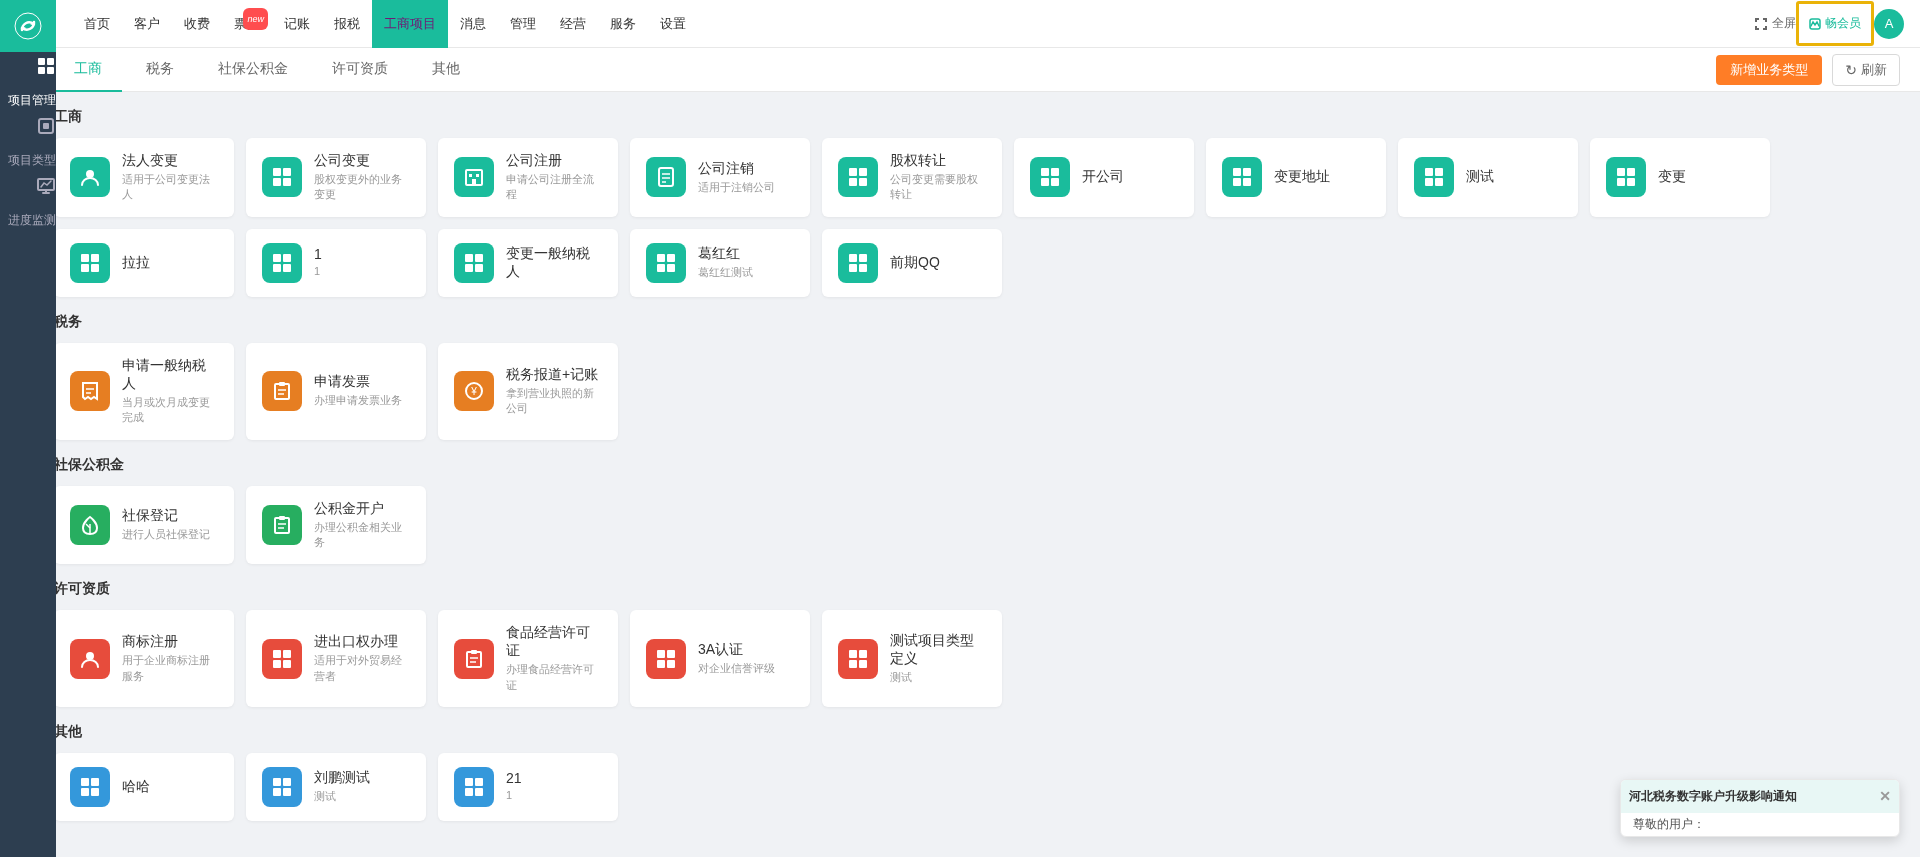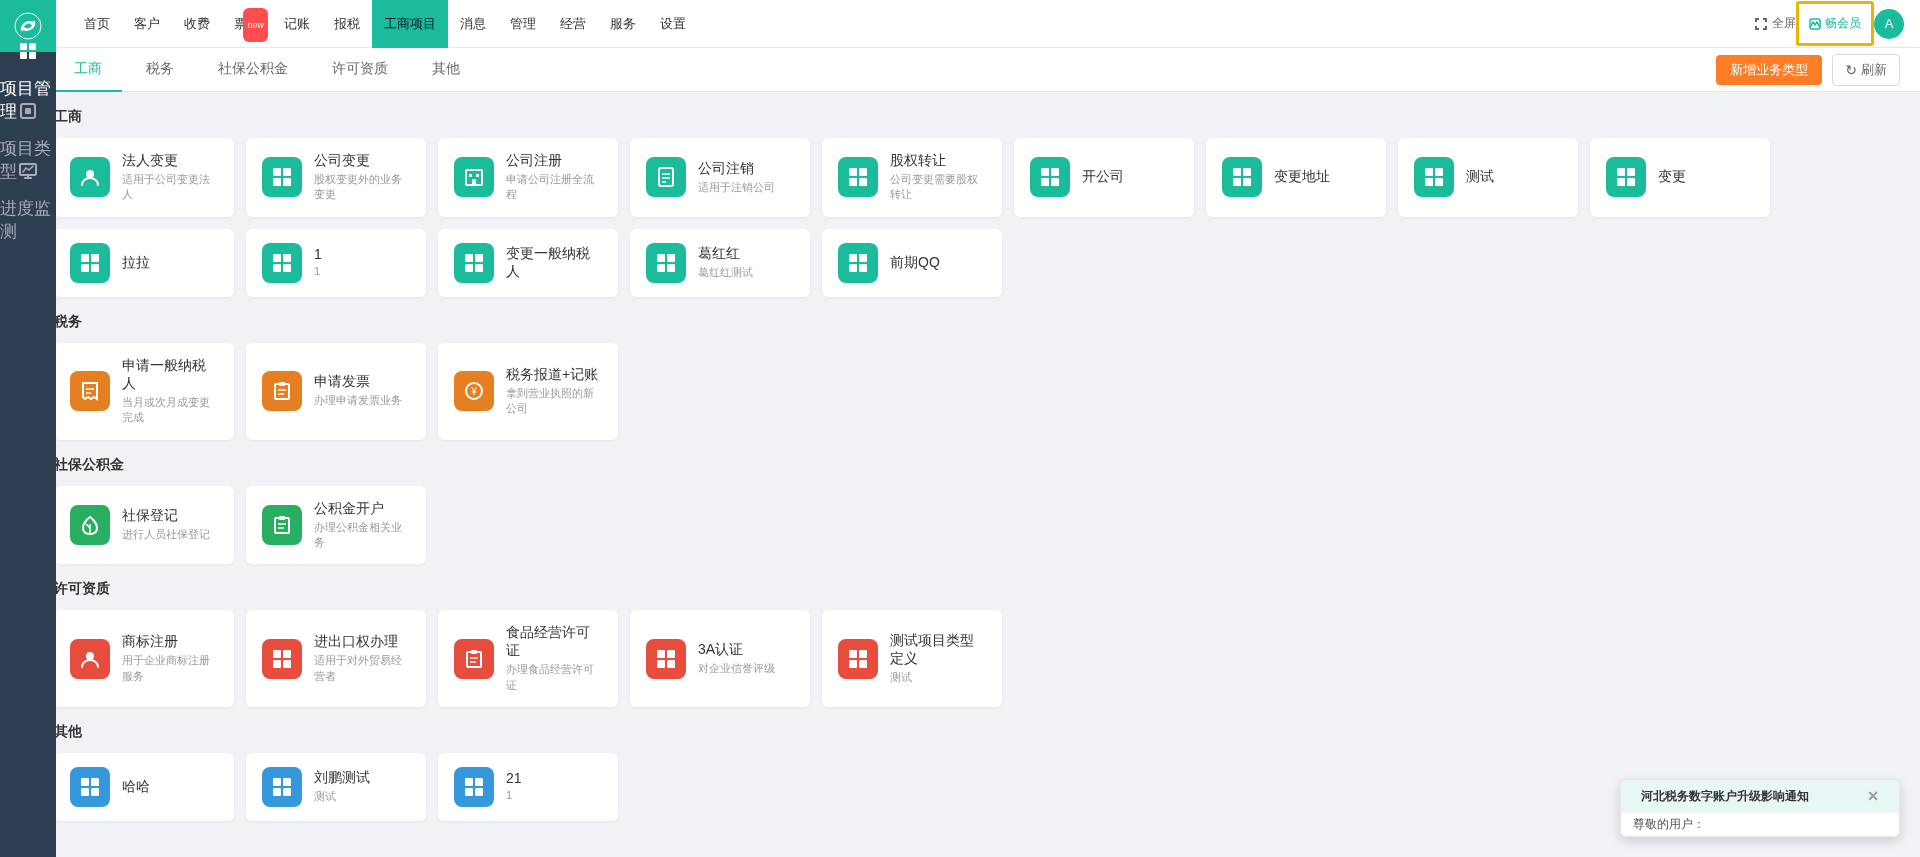"new" .navbar-badge { padding: 12px 4px -> 6px 4px }
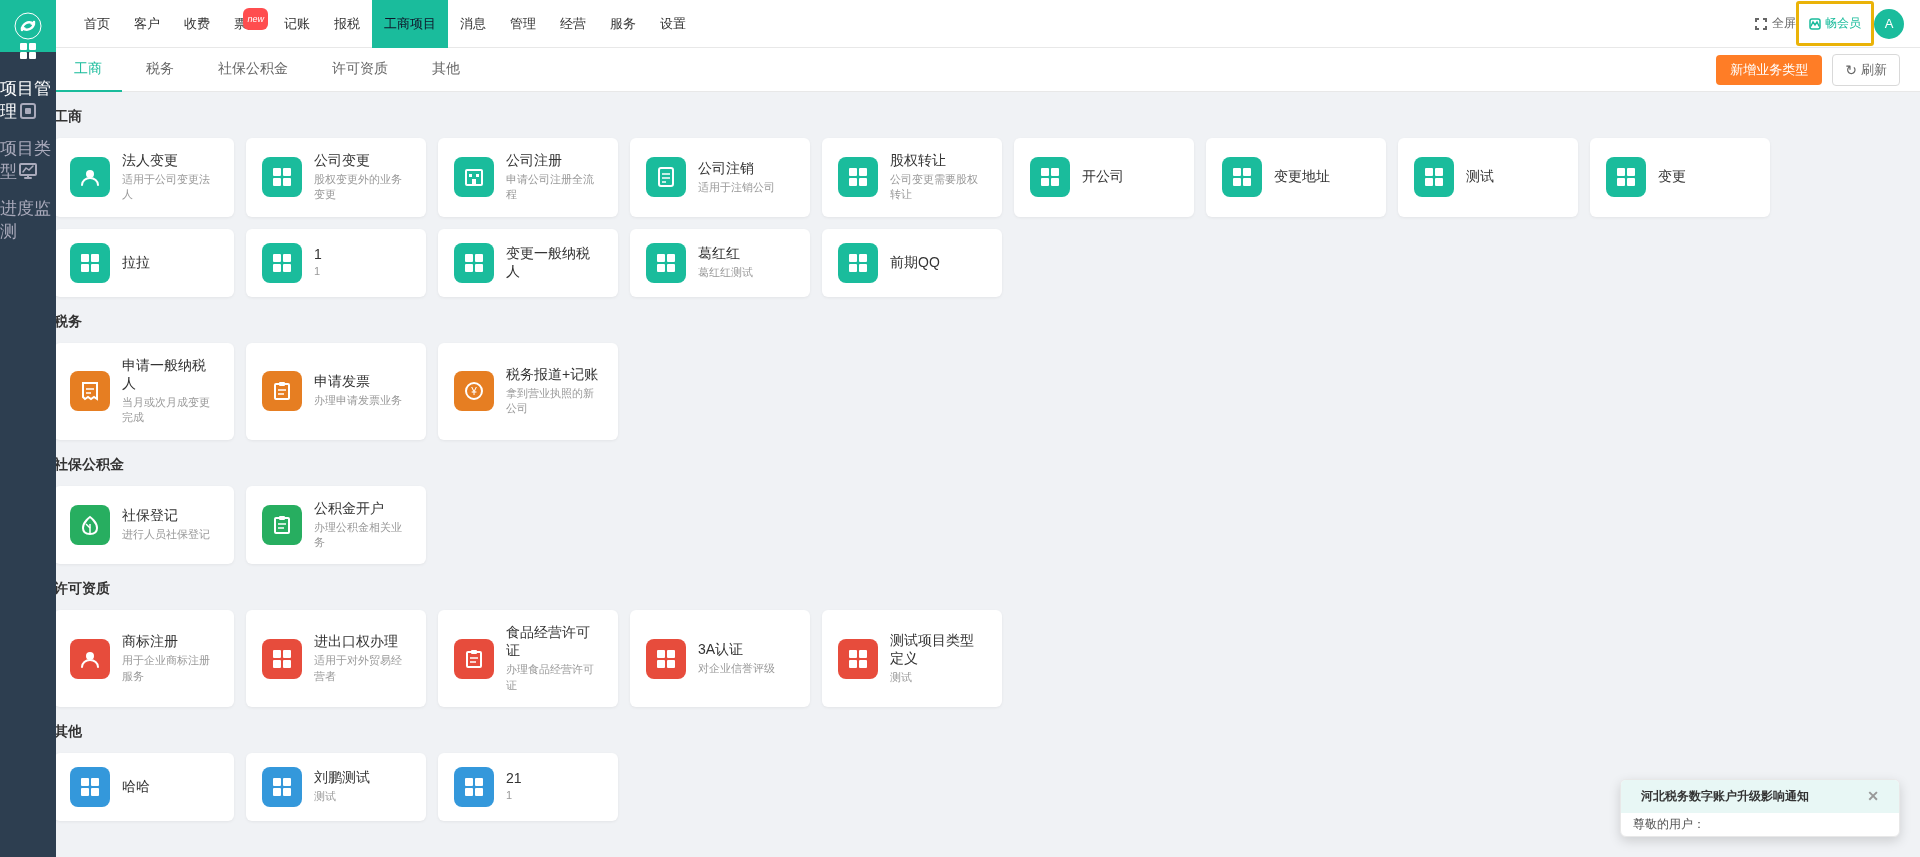"工商项目" .navbar-item.active { color: #0f172a -> #701a75 }
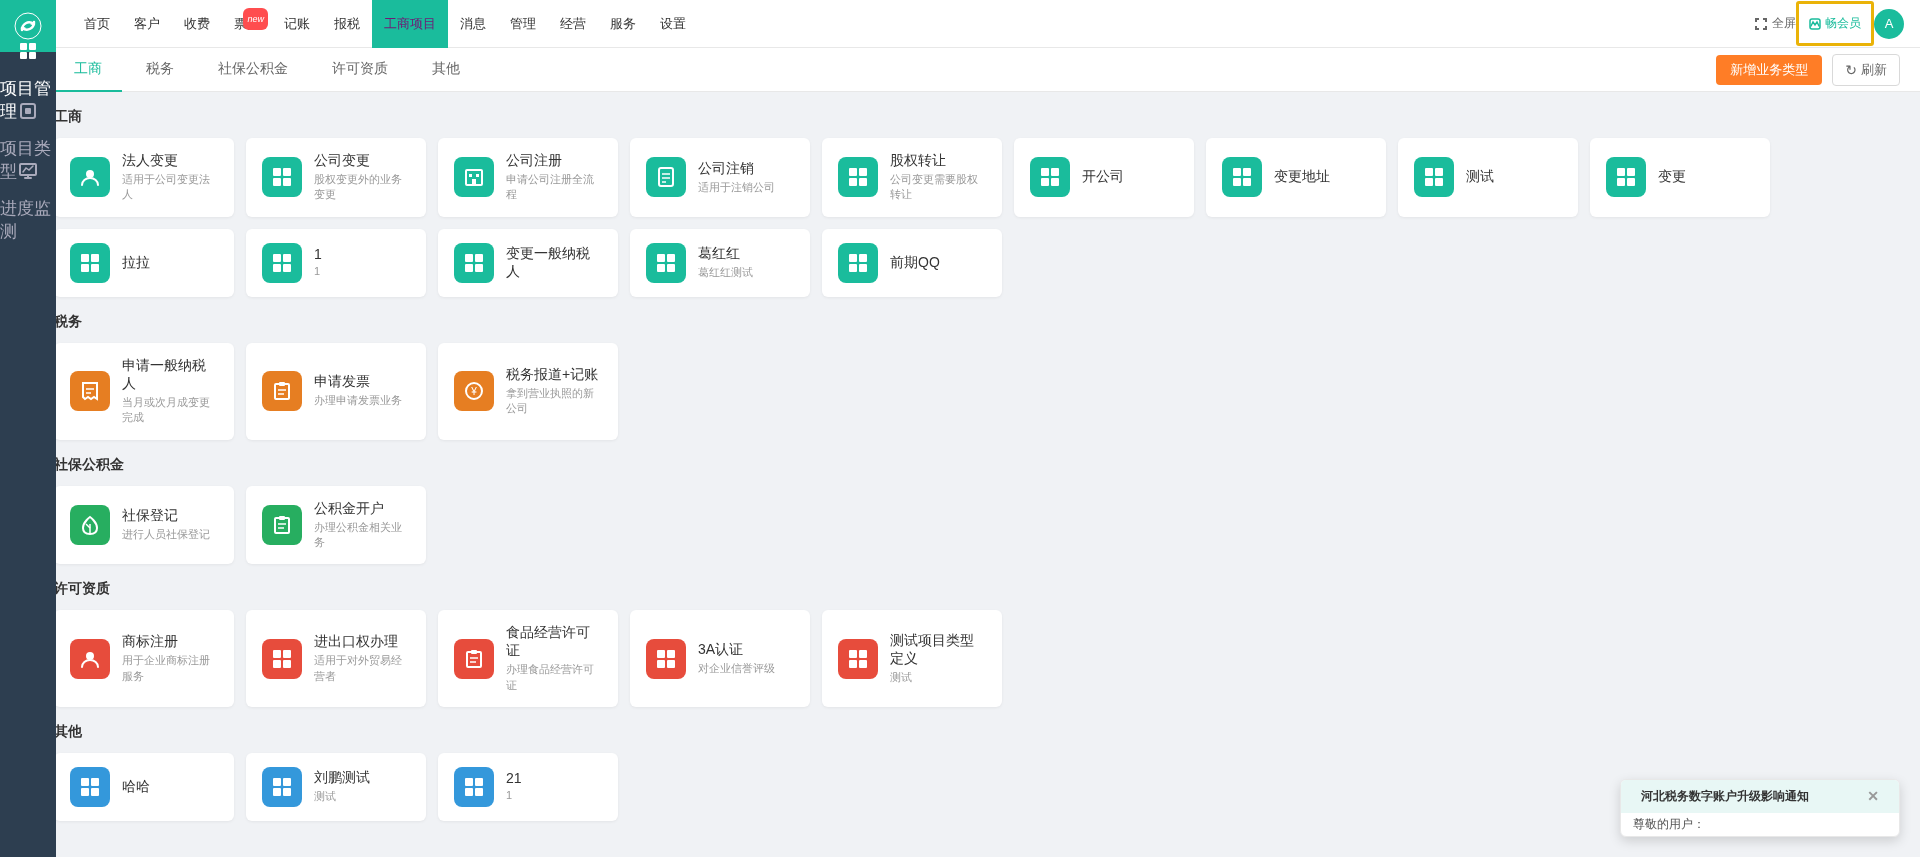"项目管理" .sidebar-item { align-items: center -> flex-end; font-size: 17px -> 12px }
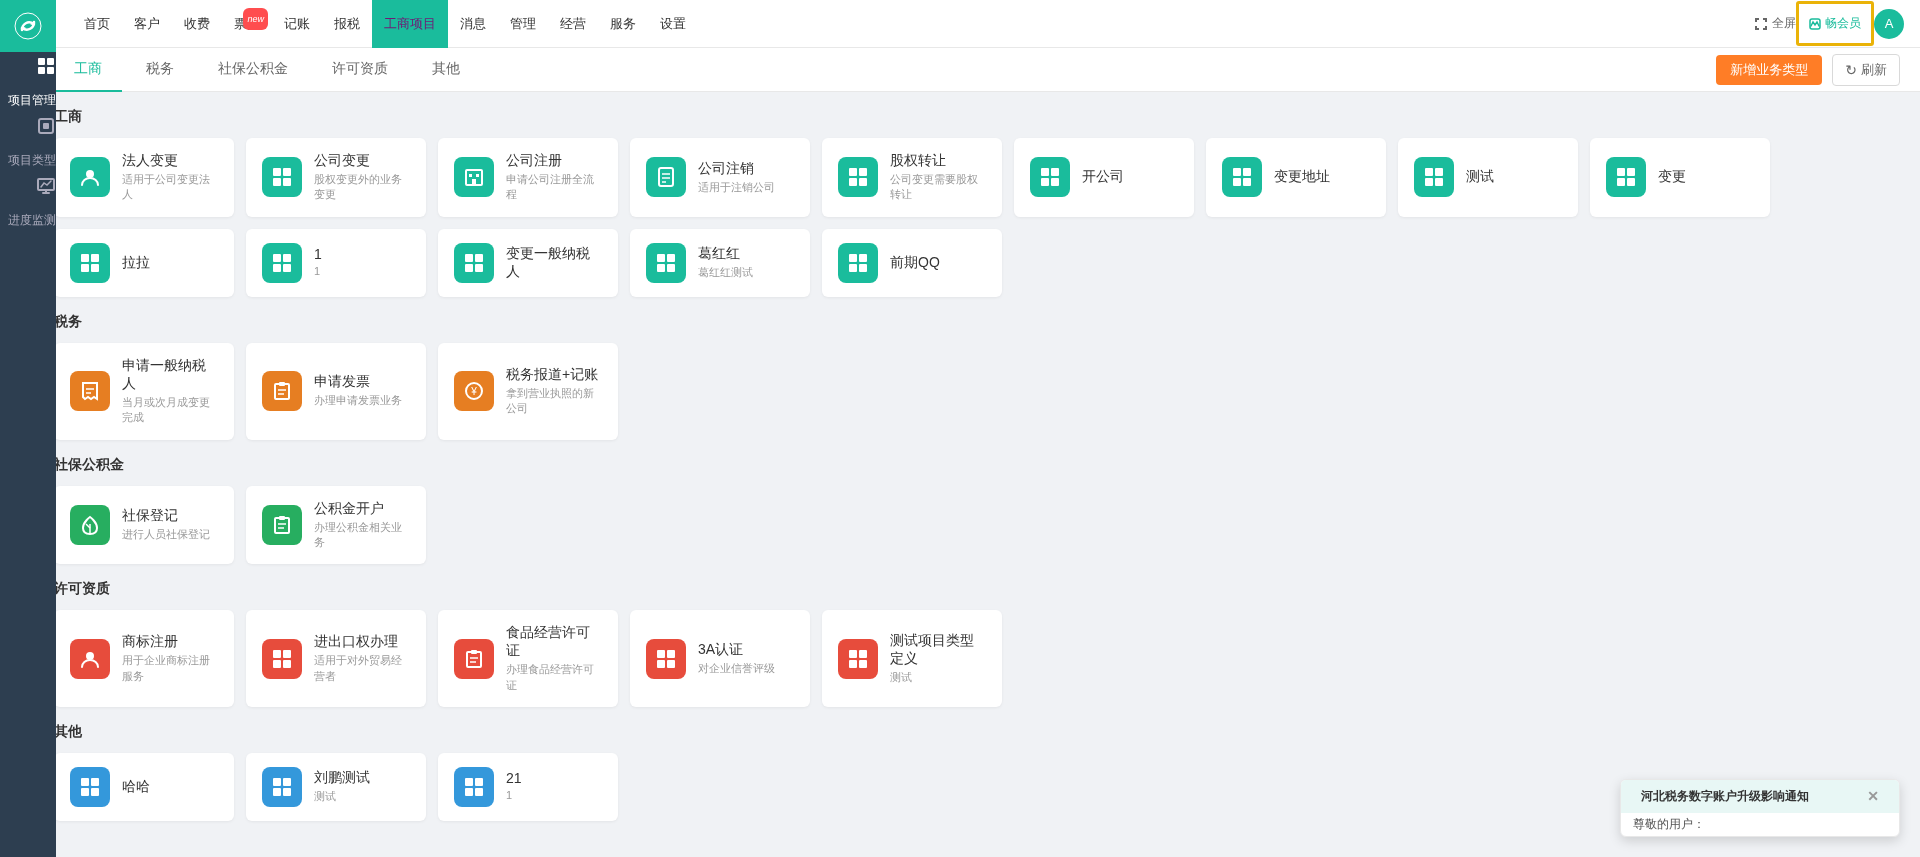"河北税务数字账户升级影响通知" .notif-header { padding: 8px 20px -> 8px 8px }
